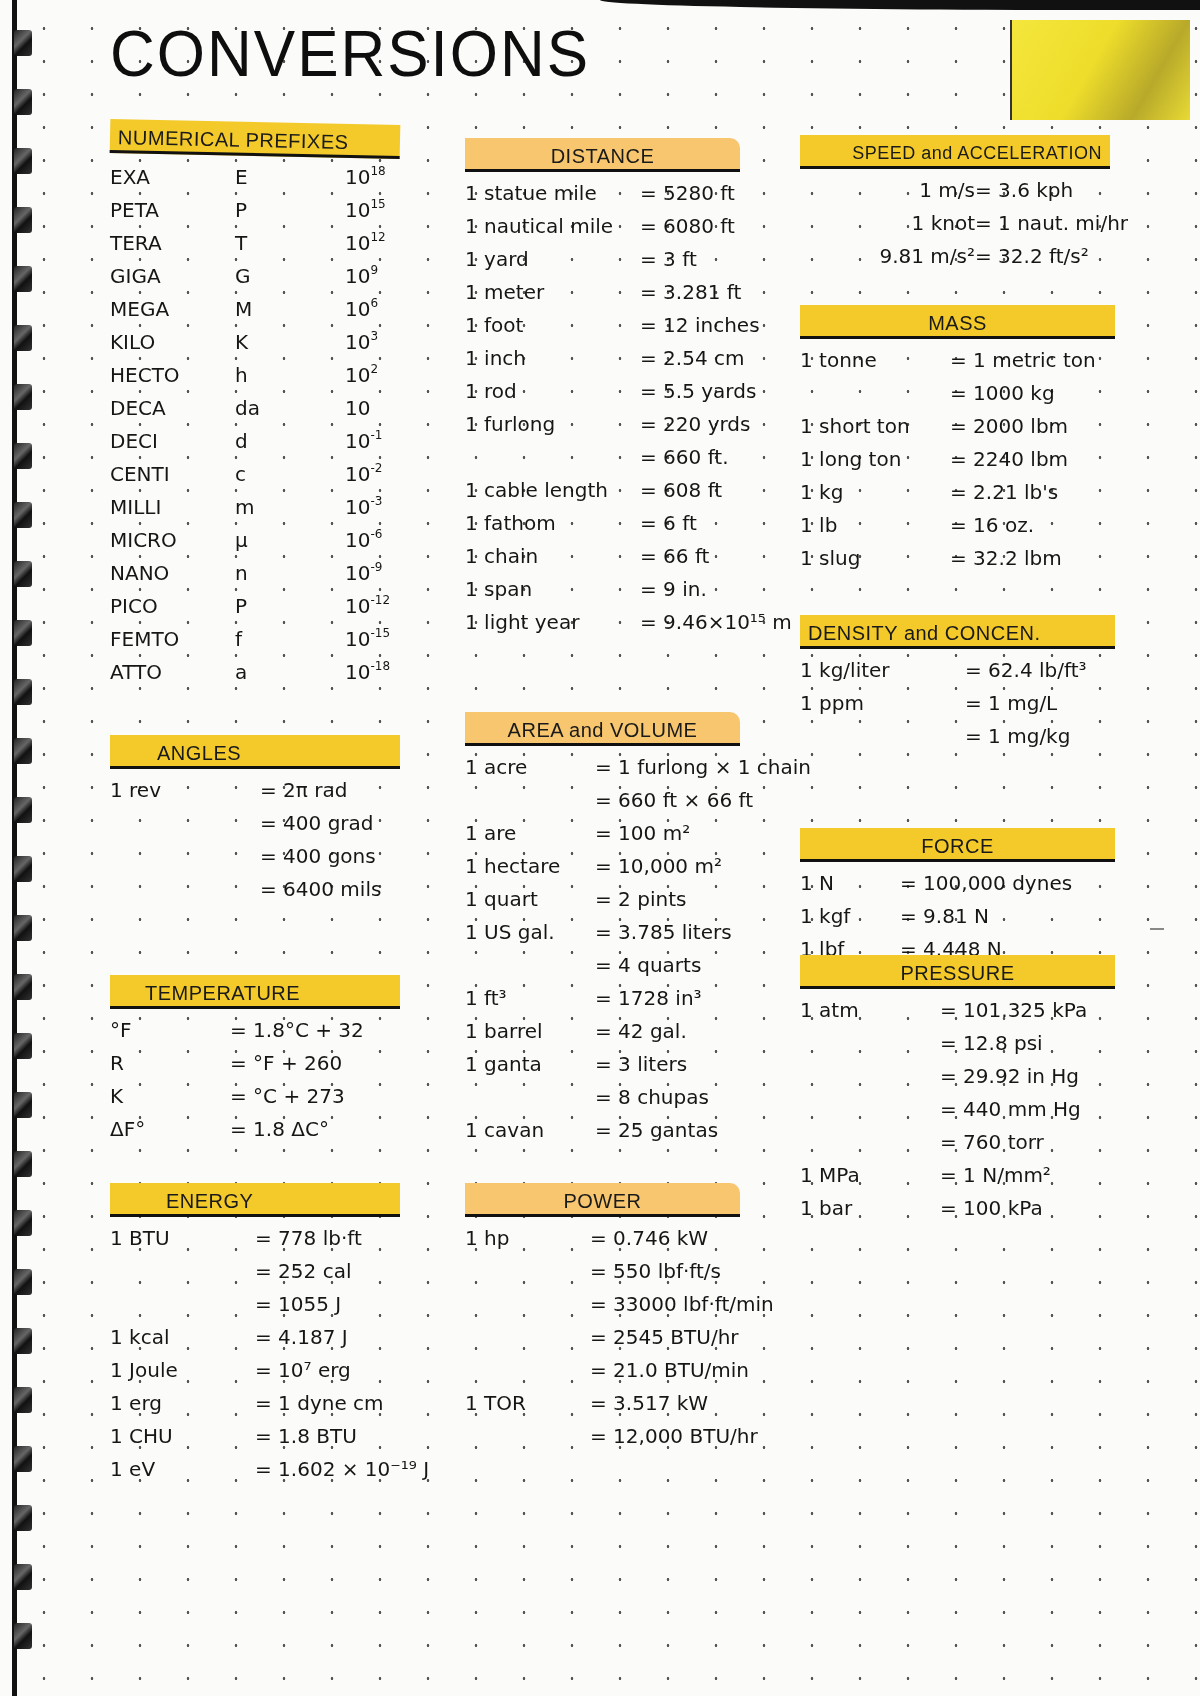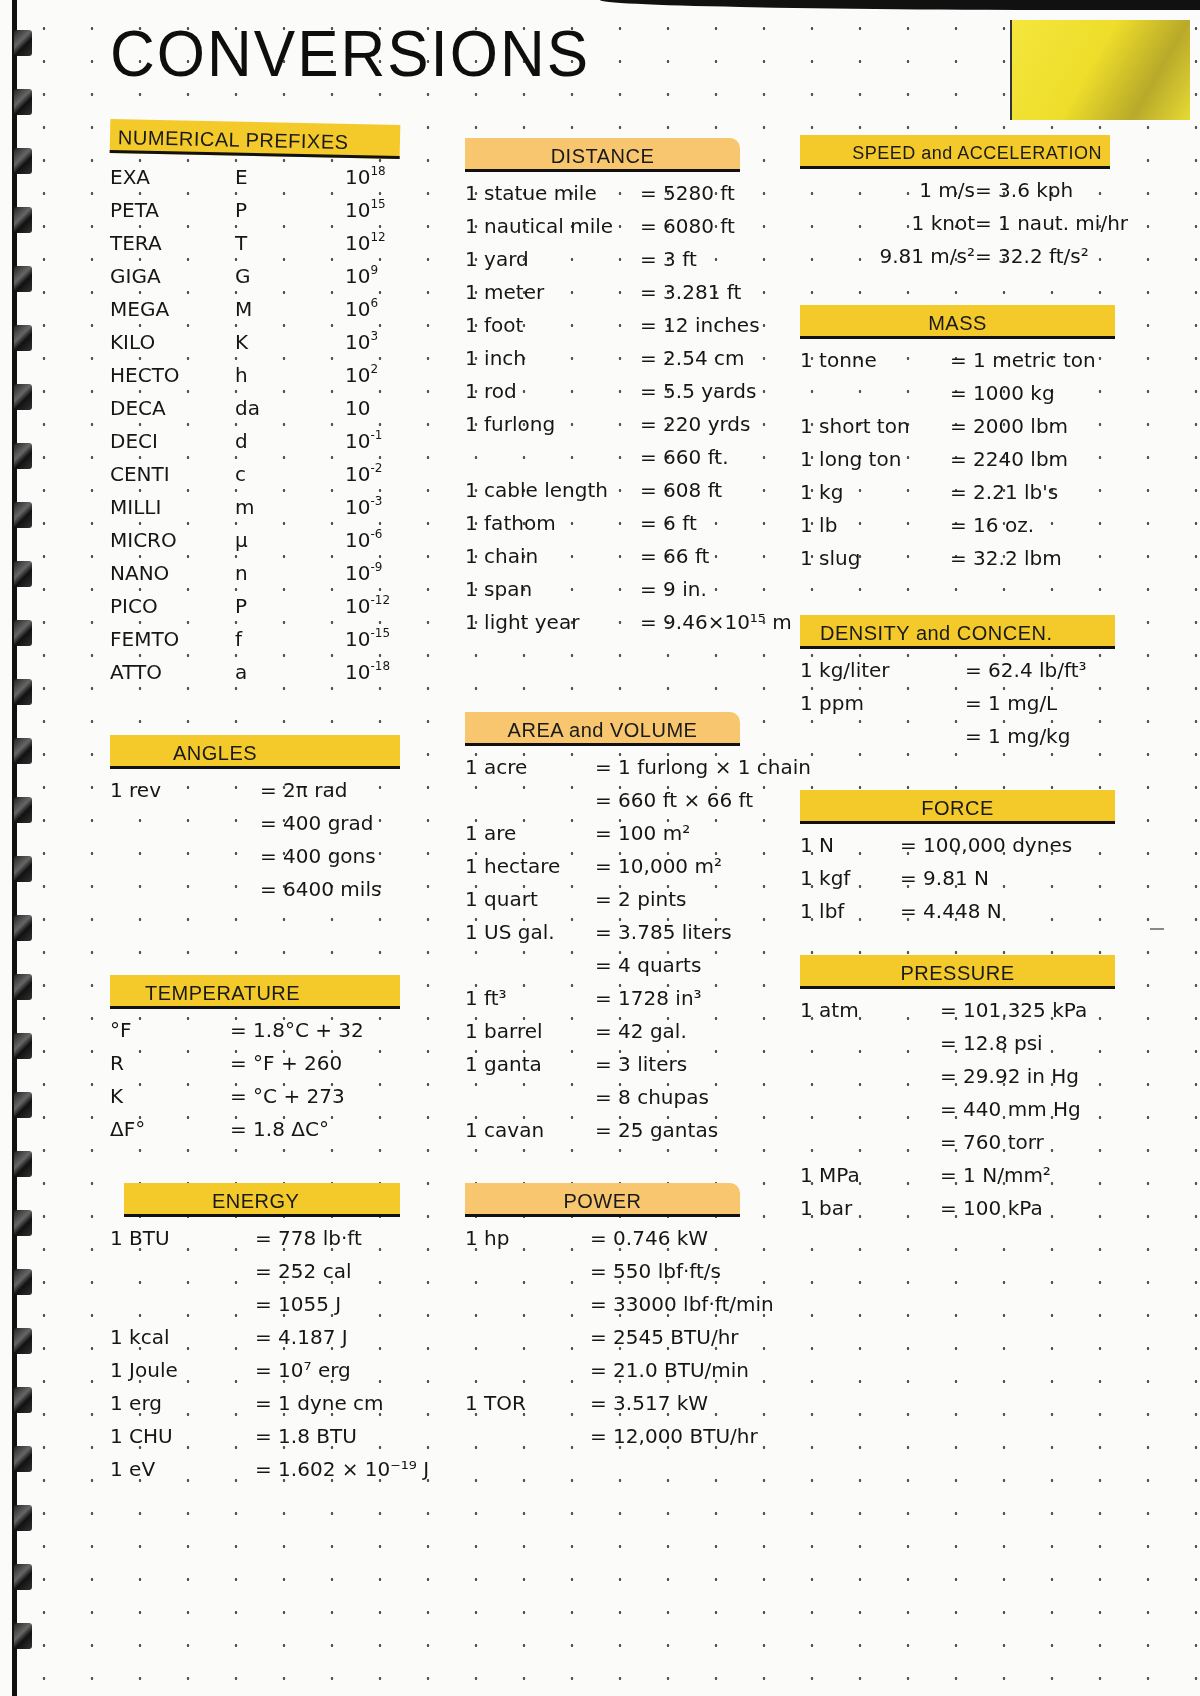"DENSITY and CONCEN." div.section-header { padding-left: 20px -> 8px }
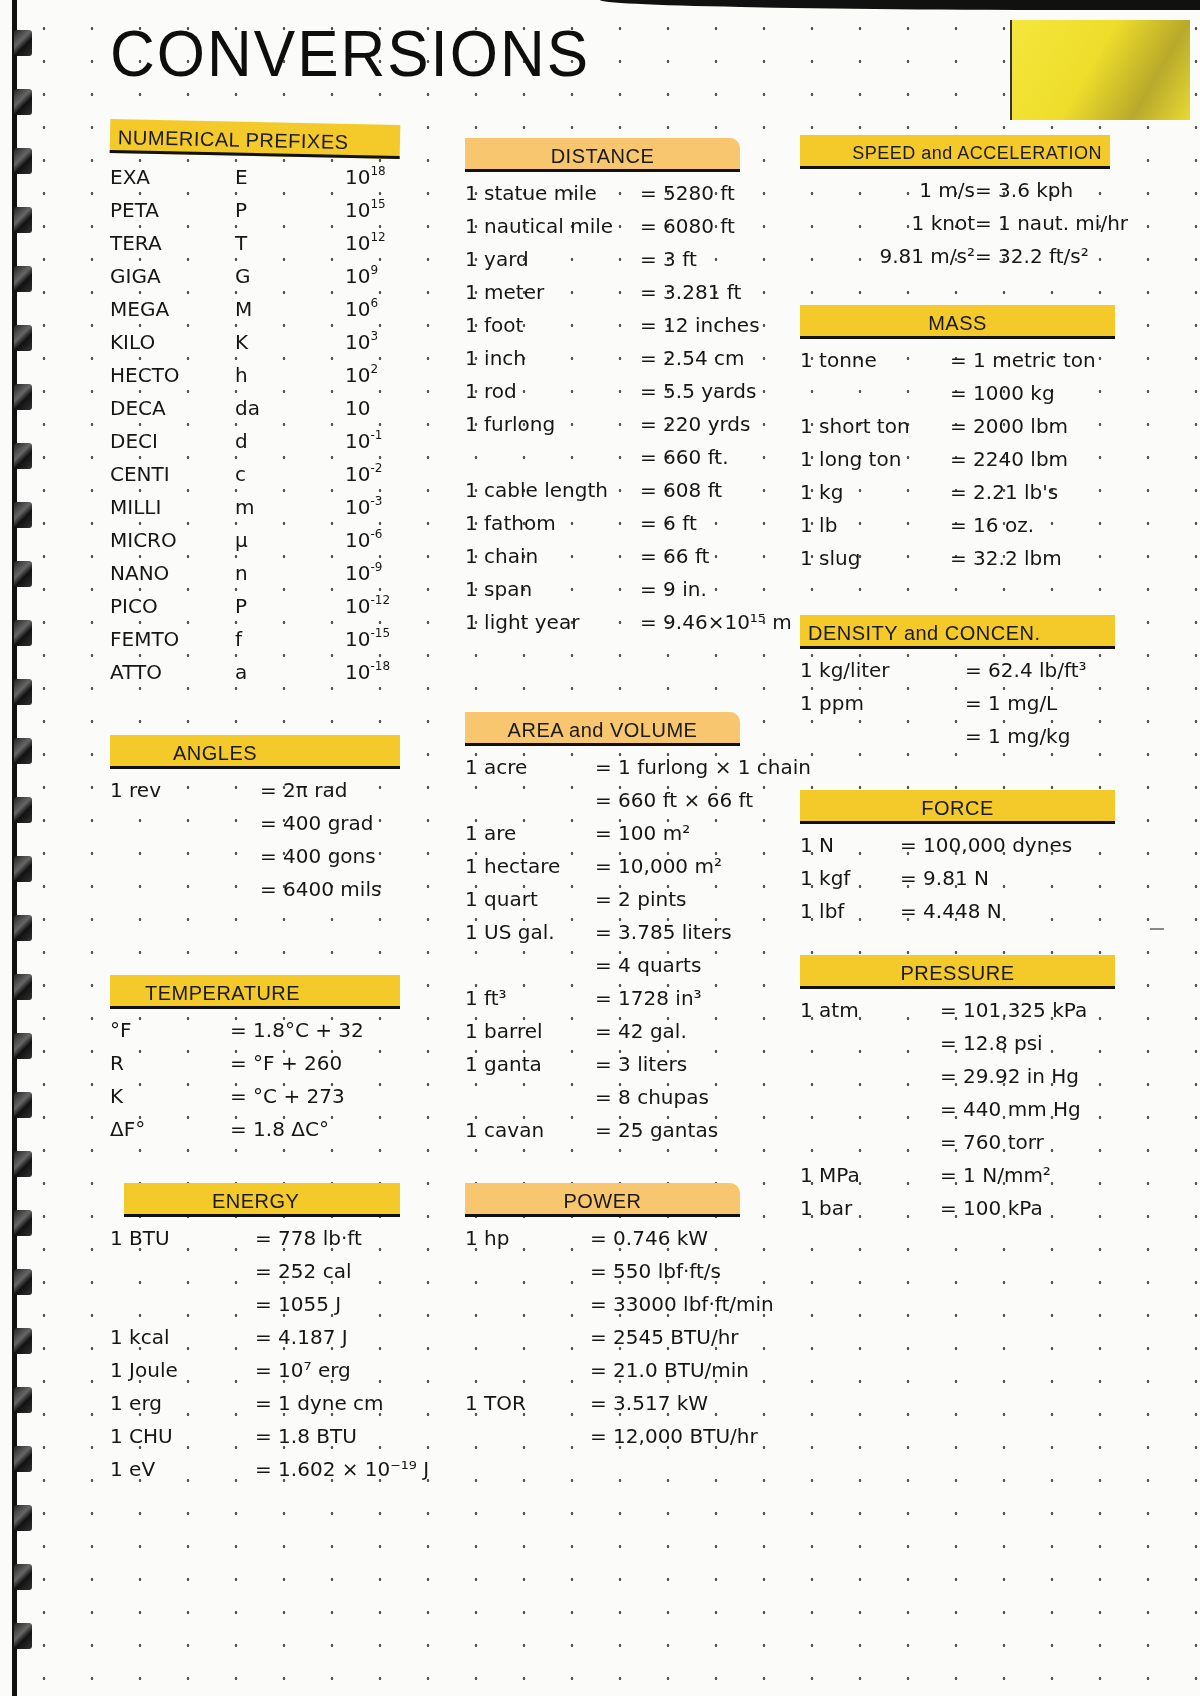"ANGLES" div.section-header { padding-left: 63px -> 47px }
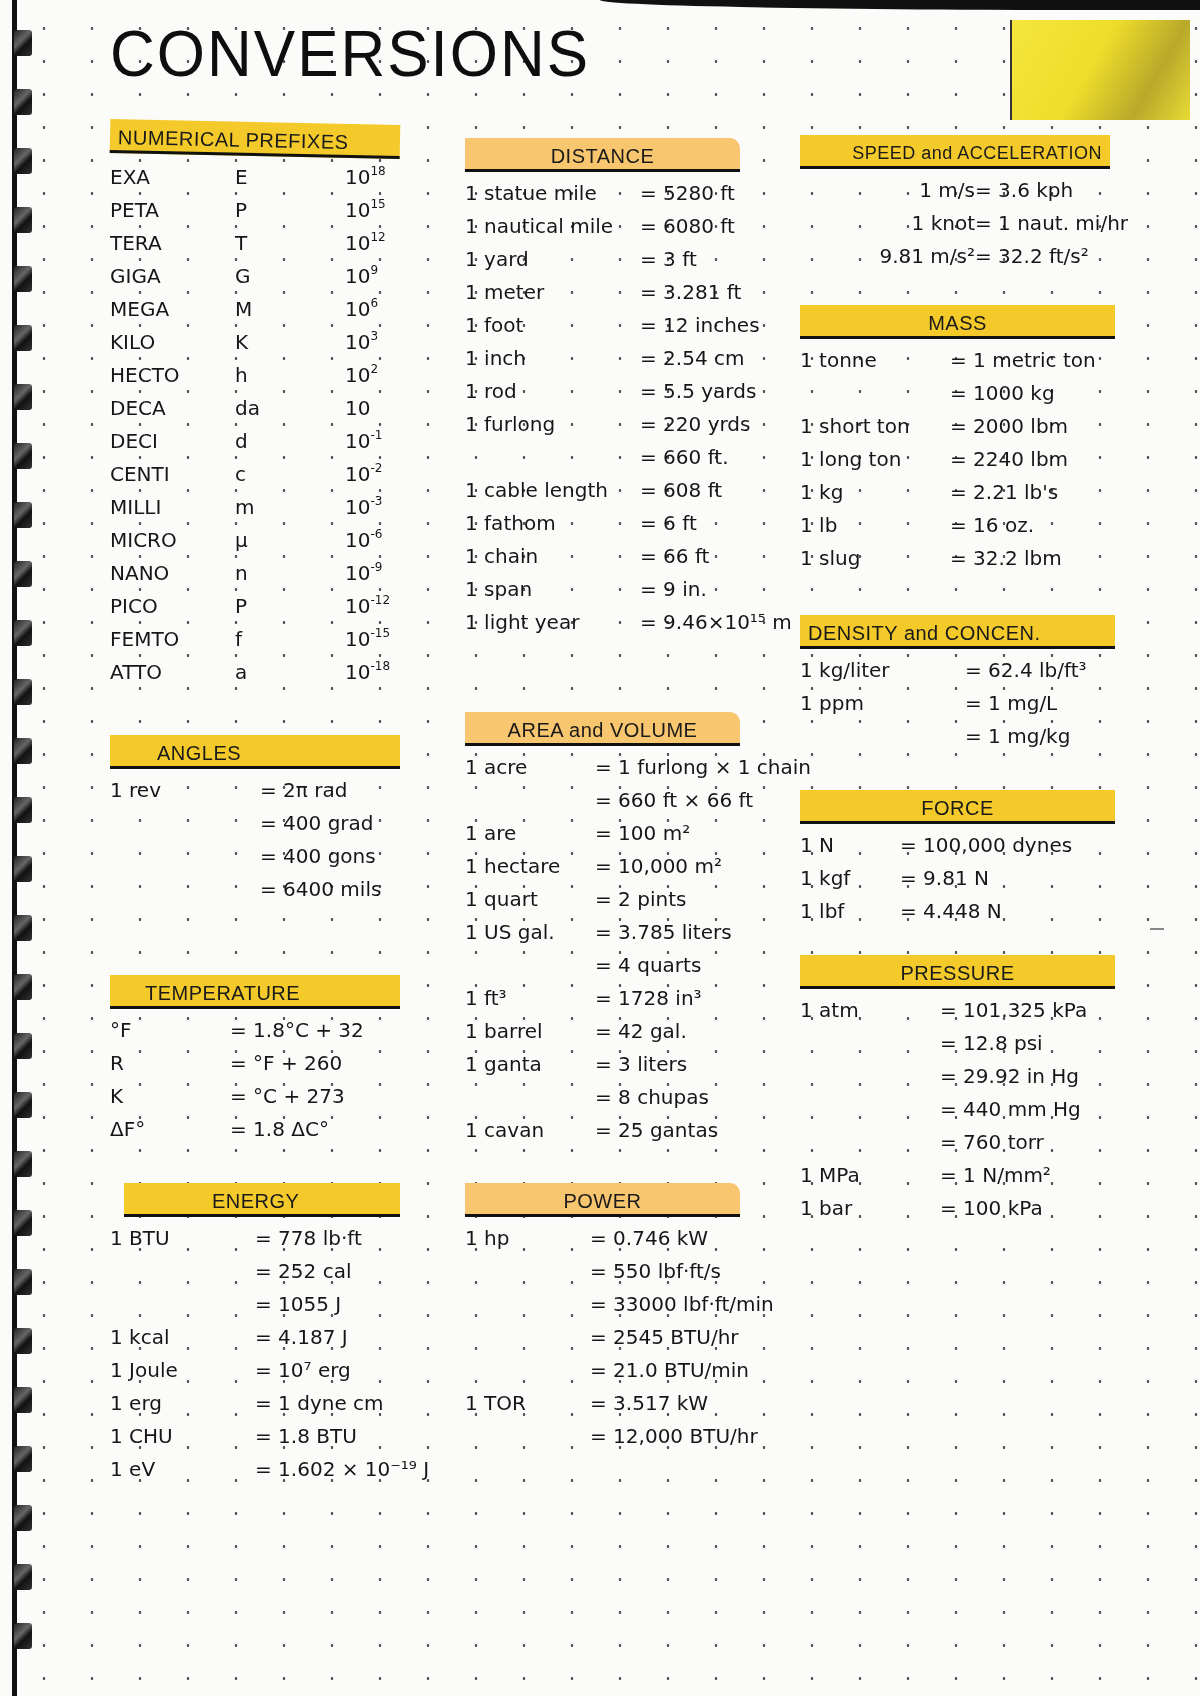"FORCE" section.section { top: 790px -> 828px }
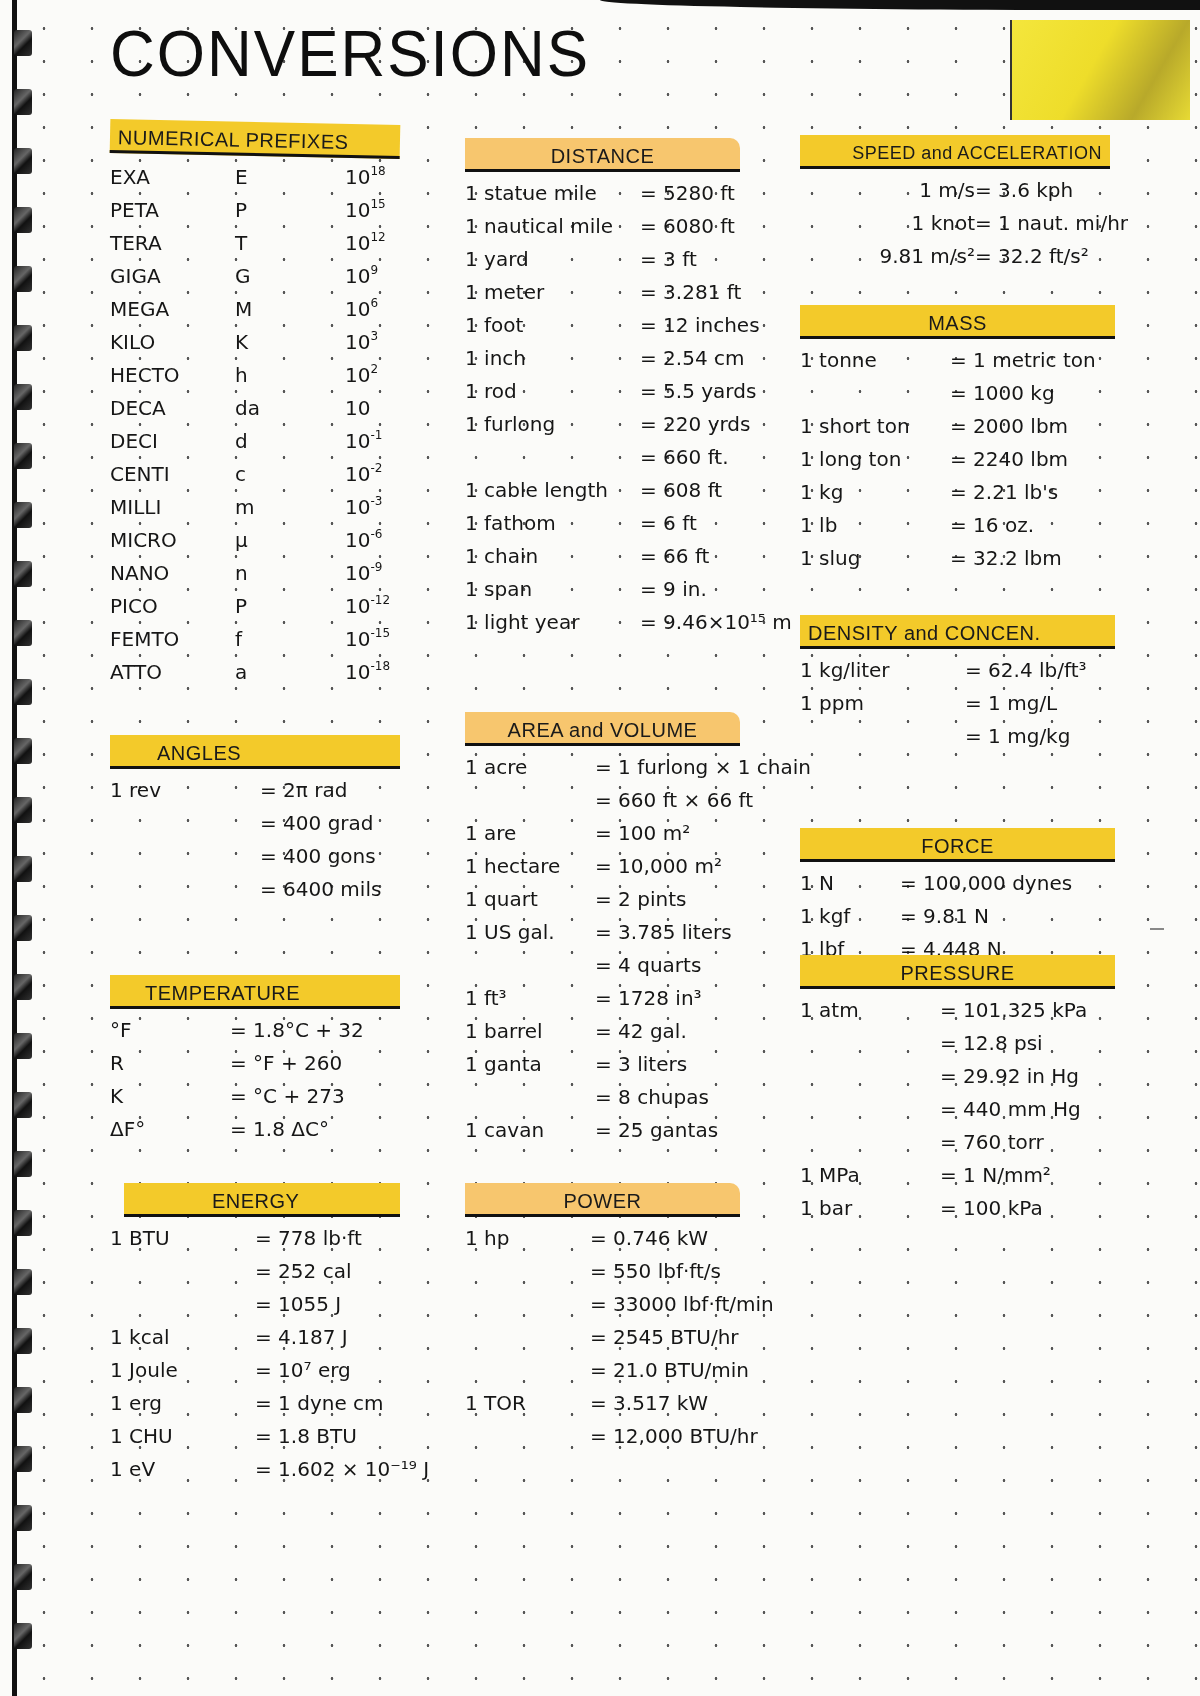"ENERGY" div.section-header { margin-left: 14px -> none; padding-left: 88px -> 56px }
